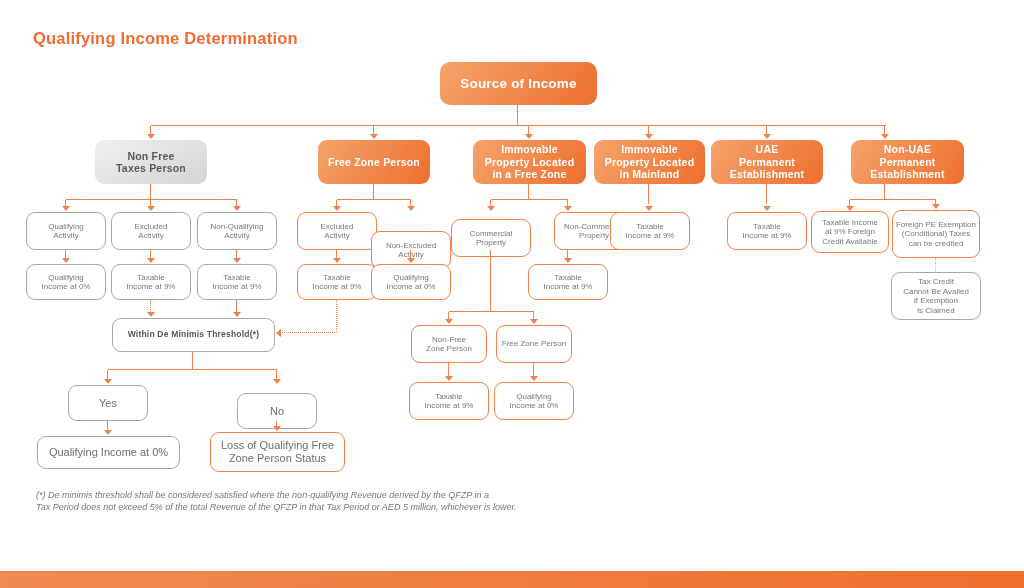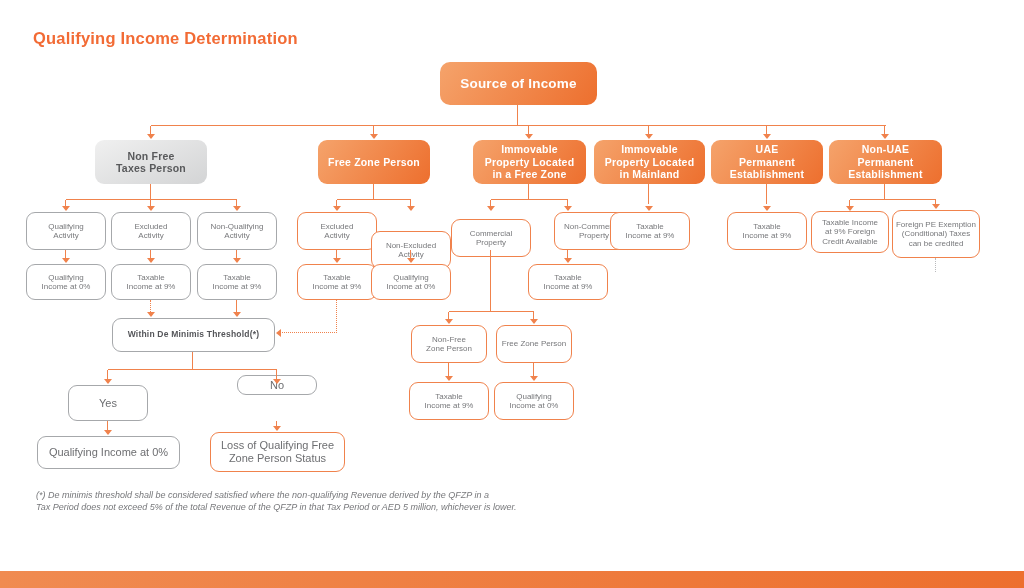"Non-UAE" div.node { left: 829px -> 851px }
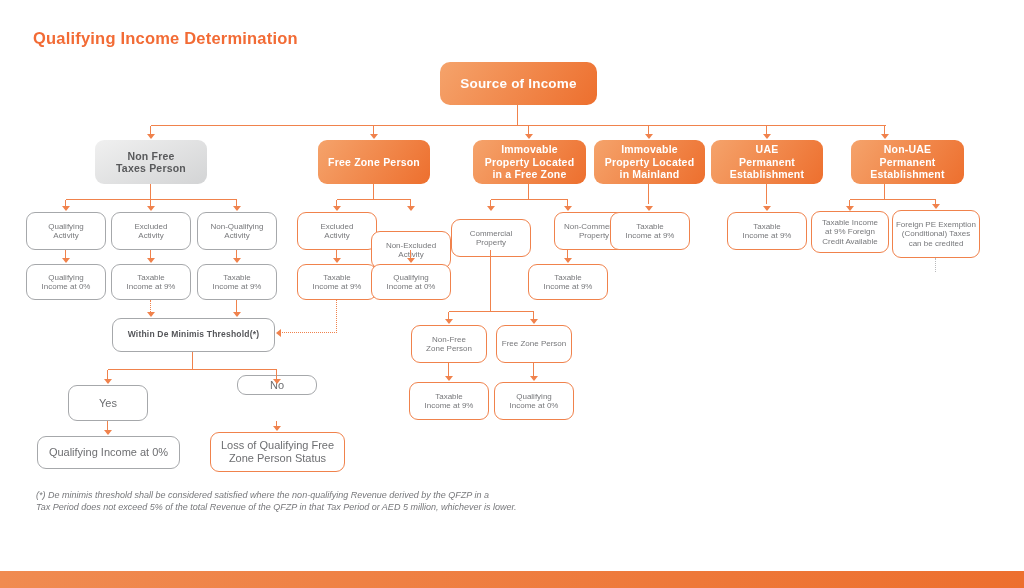"Tax Credit" div.node { html: none -> <div>Tax Credit Cannot Be Availed if Exemption is Claimed</div> }
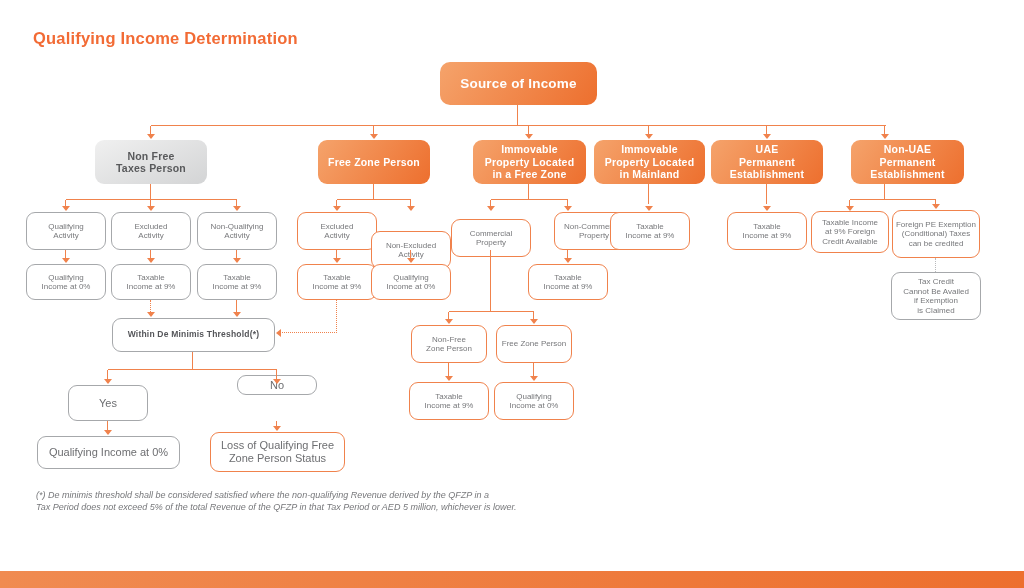"No" div.node { height: 20px -> 36px; top: 375px -> 393px }
